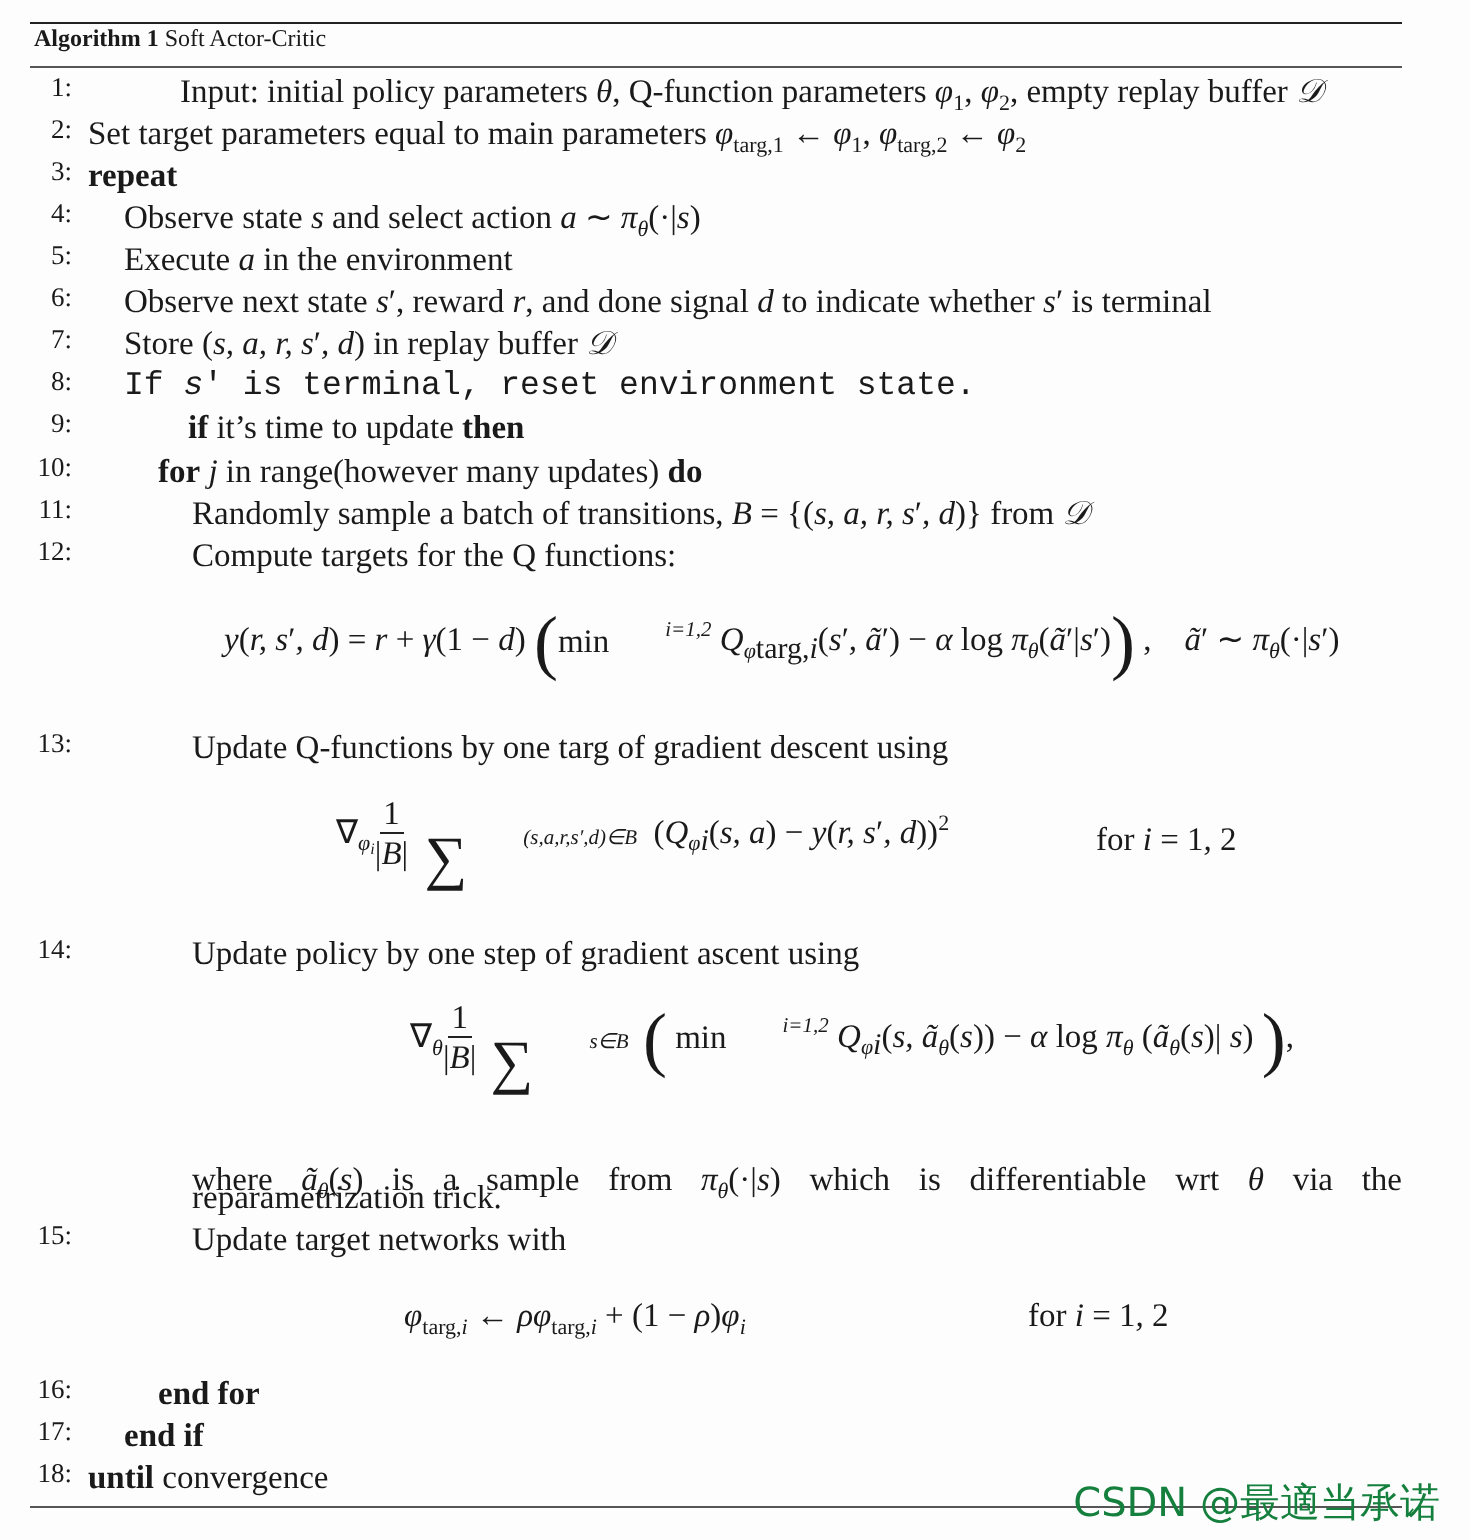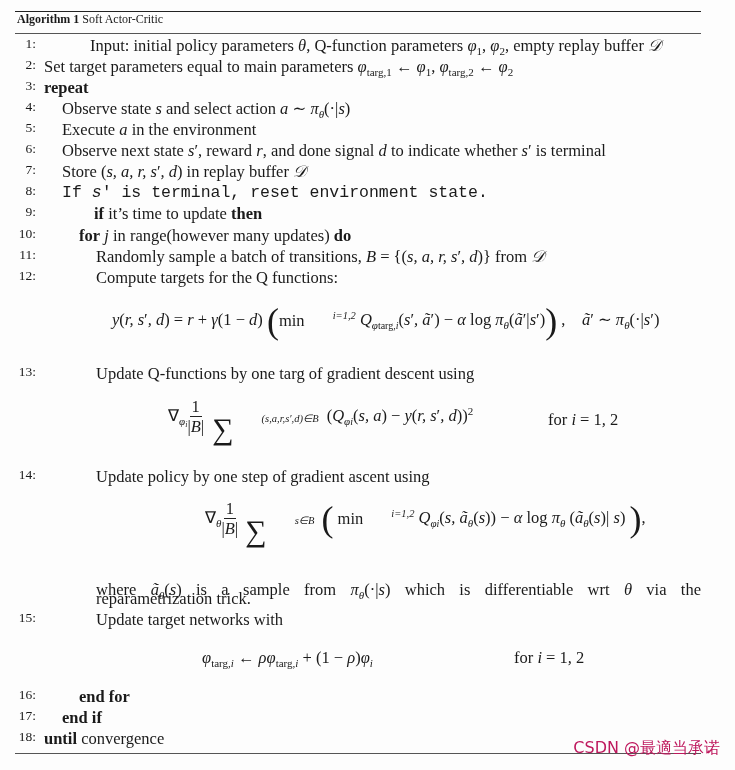"targ,i" .sm { font-size: 10px -> 15px }
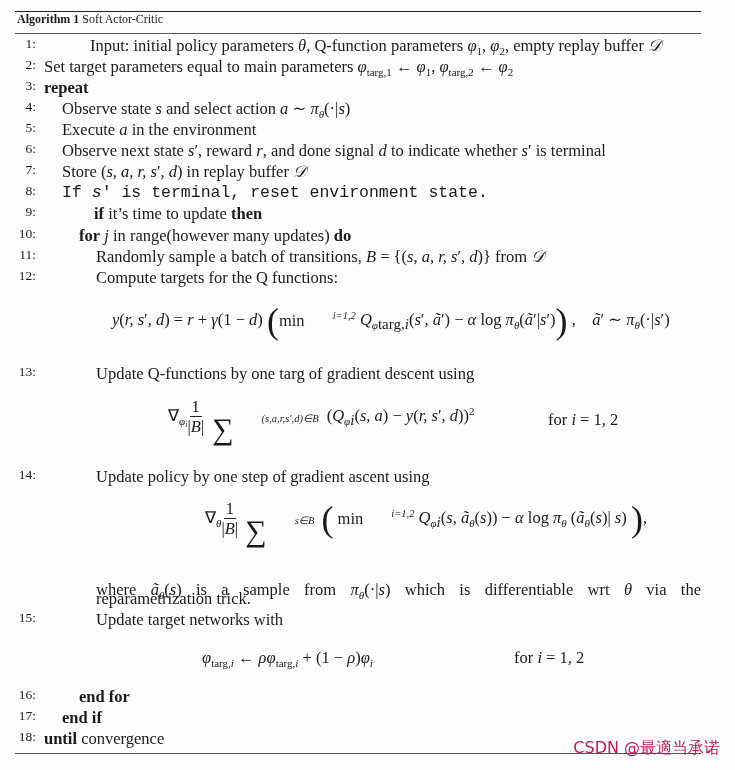"CSDN @最適当承诺" .watermark { color: #be185d -> #15803d; font-size: 16px -> 20px }
